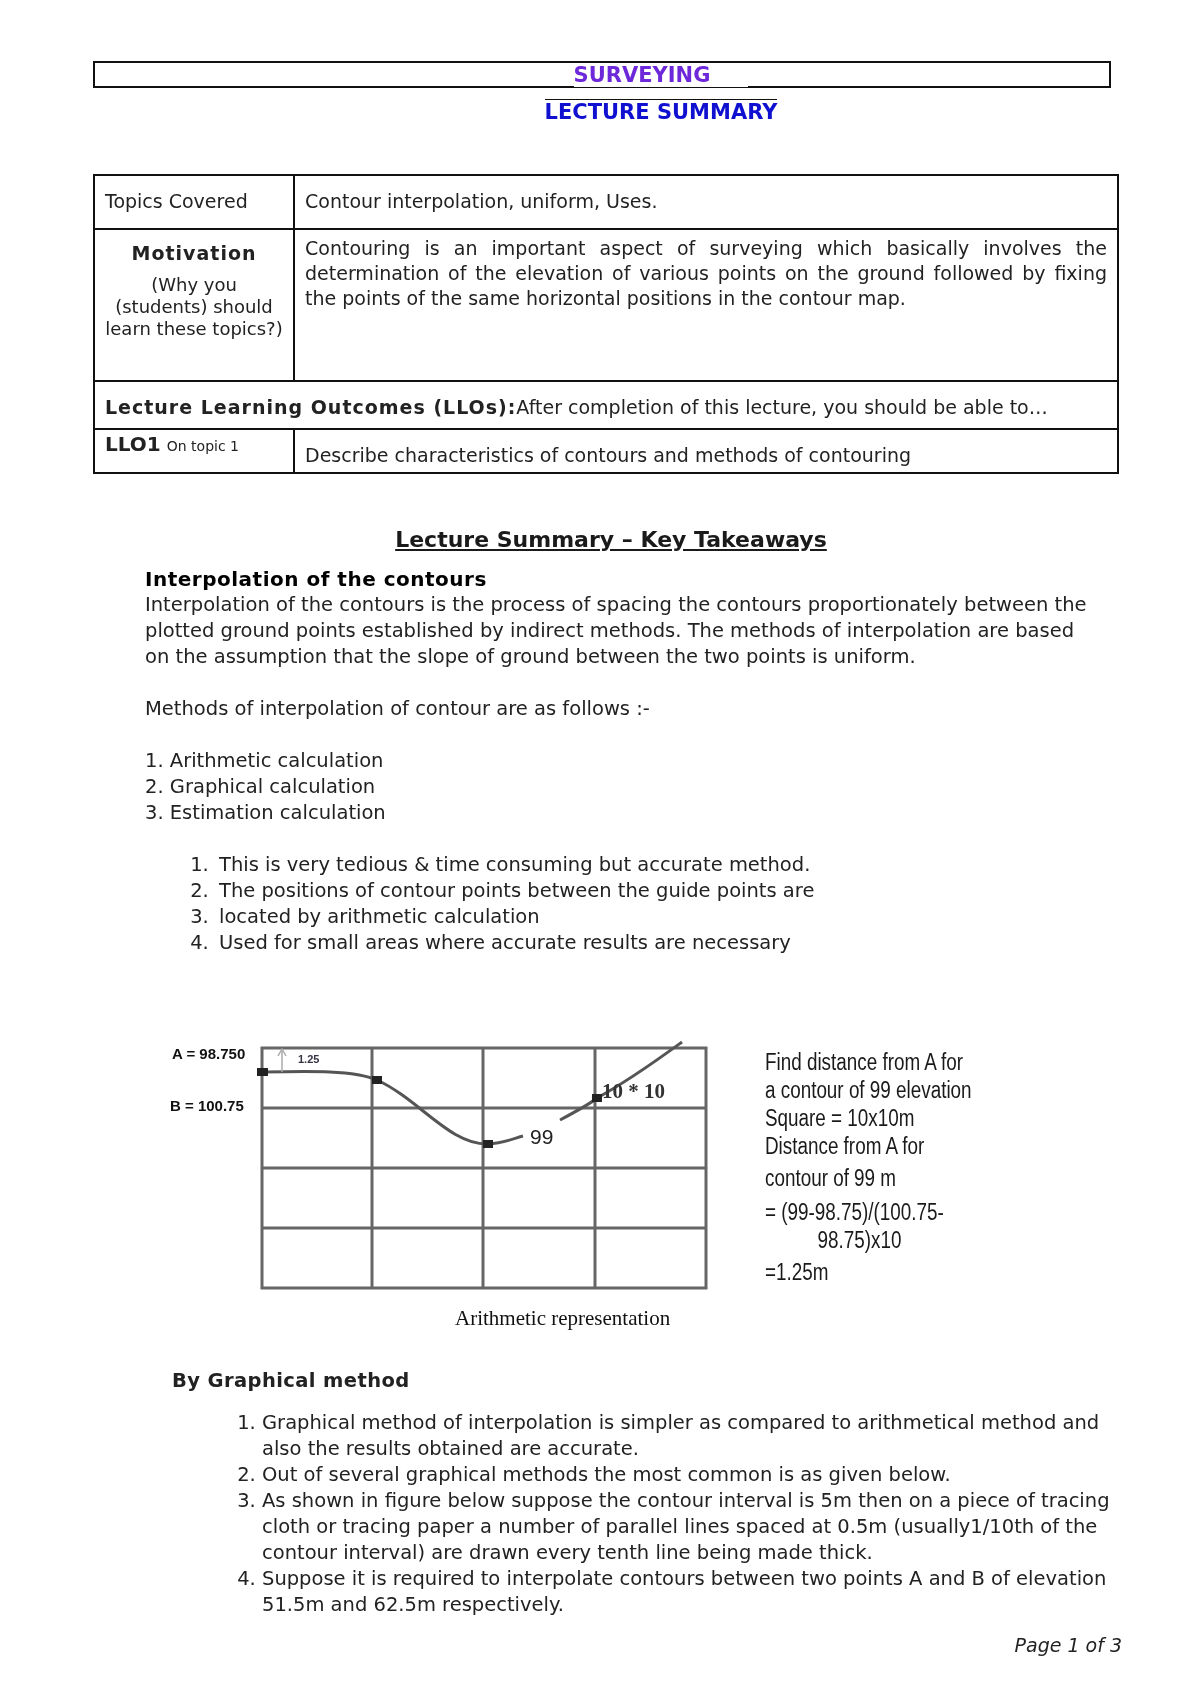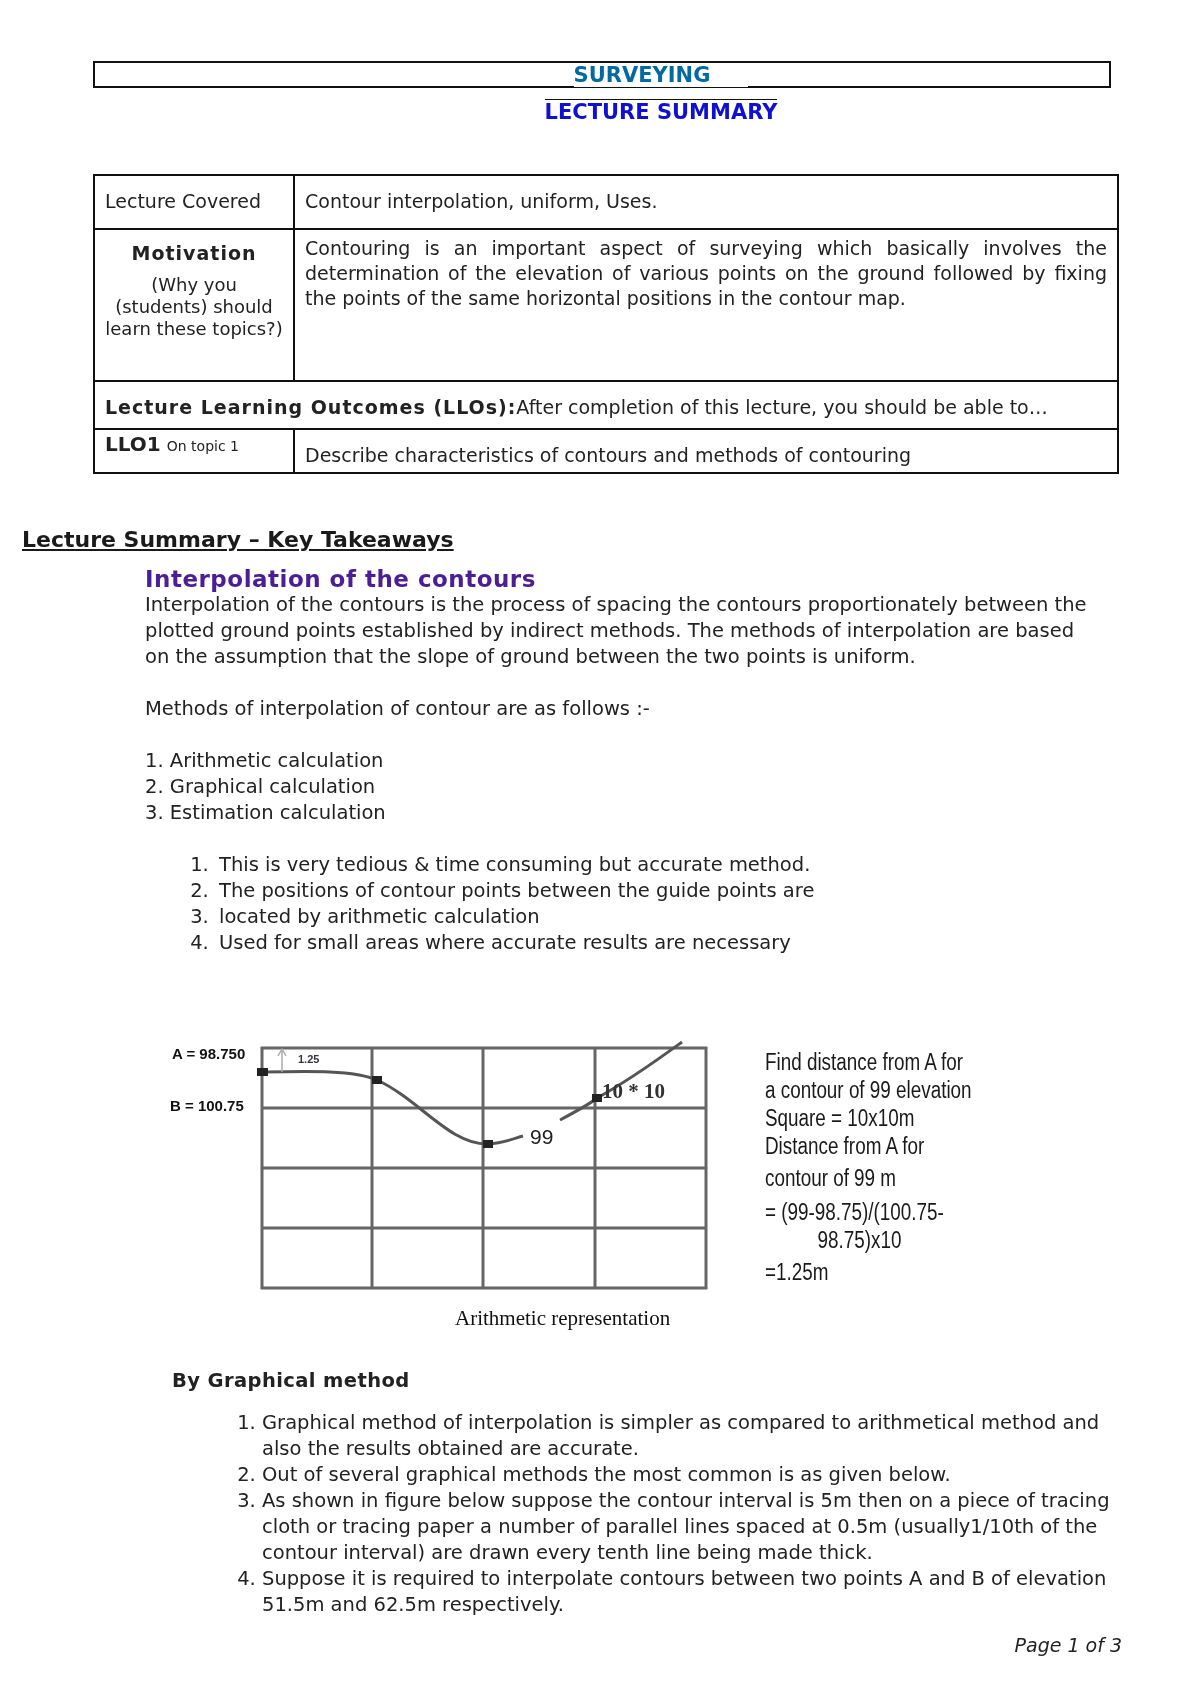"SURVEYING" .header-title { color: #0369a1 -> #6d28d9 }
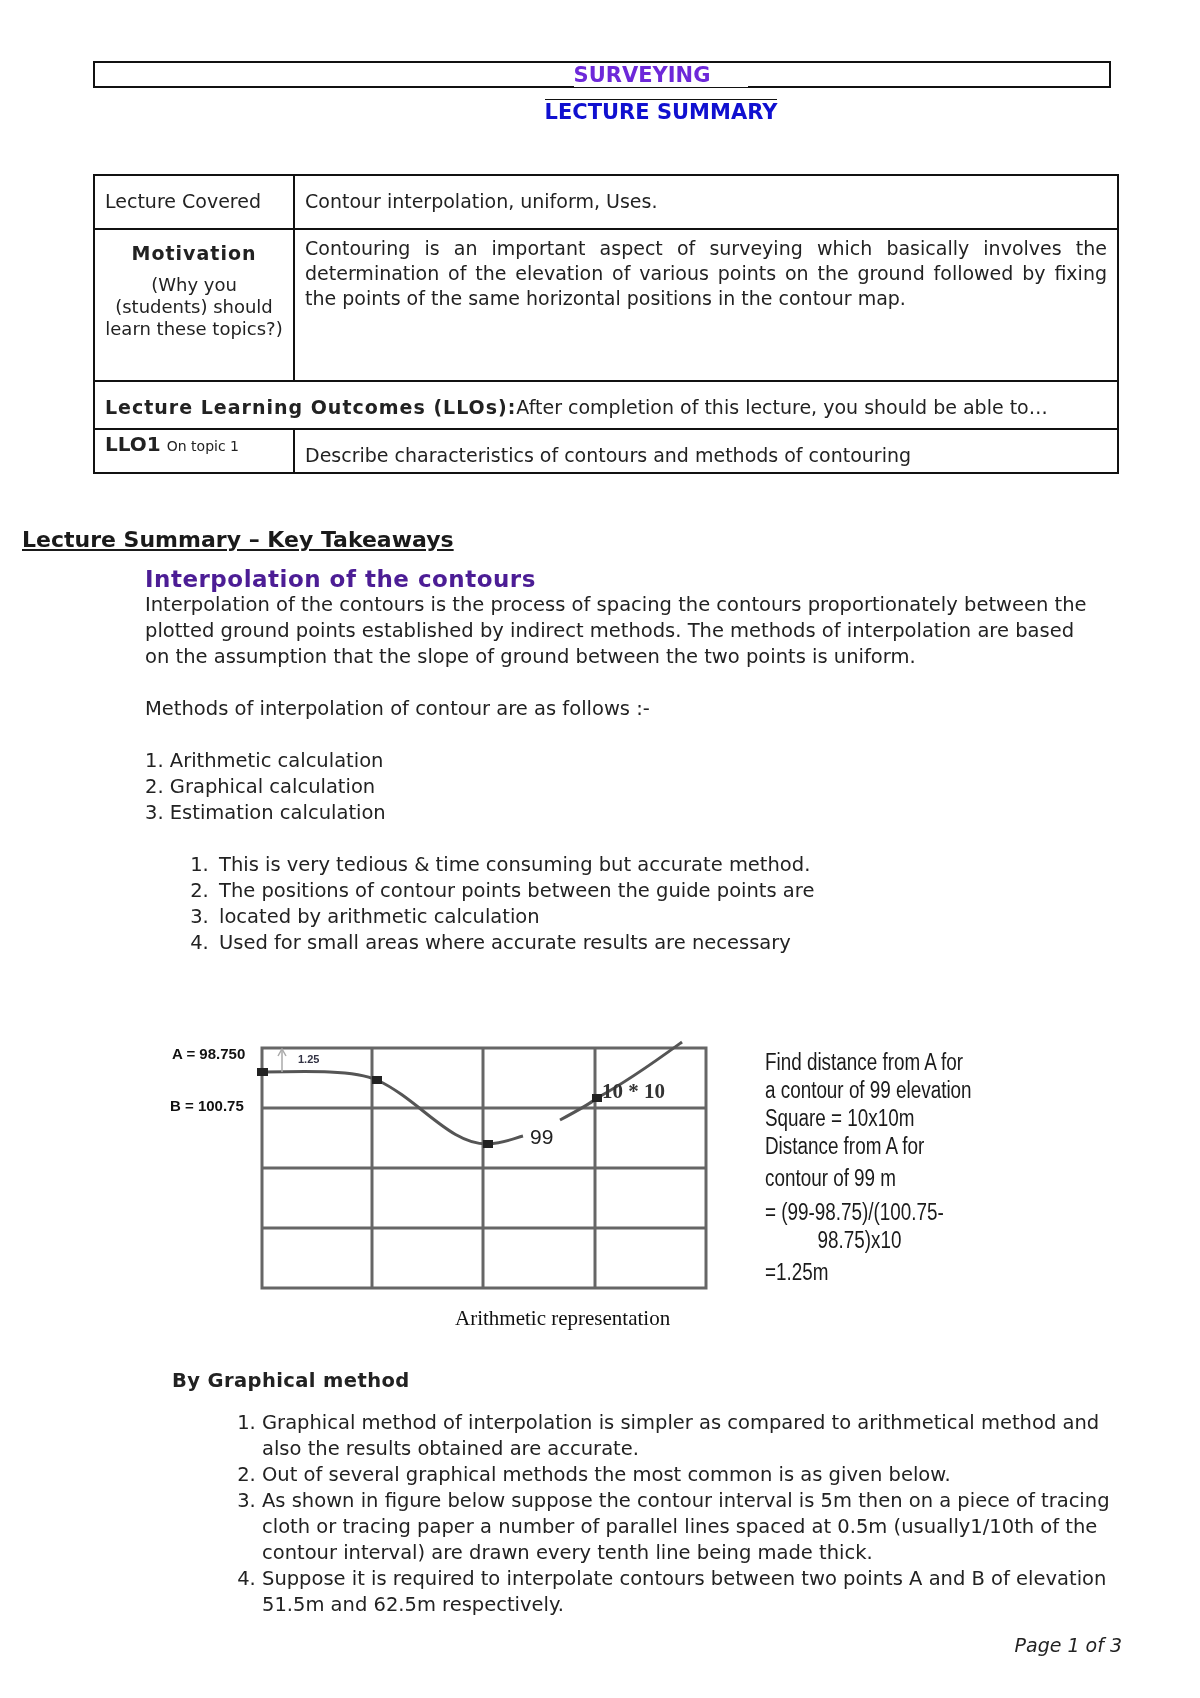"Lecture Covered" td.c1 { text: Lecture -> Topics }
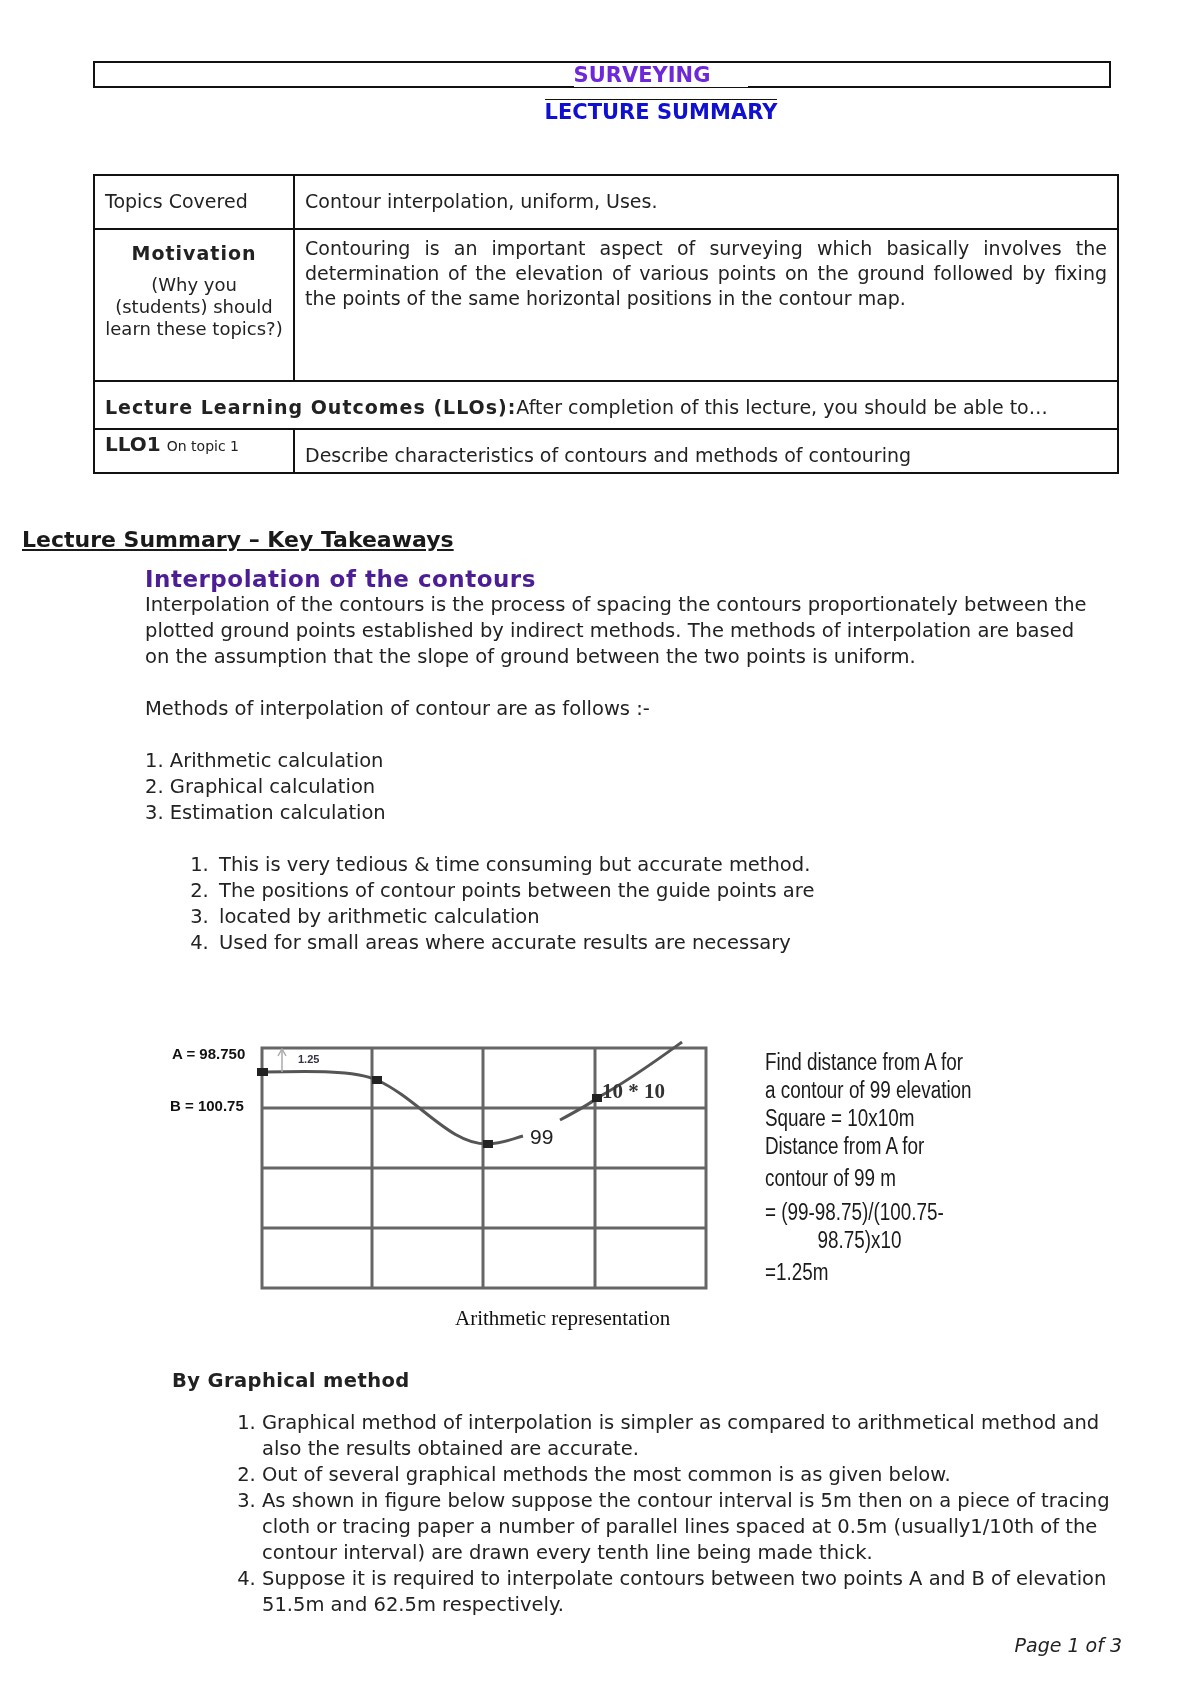"Lecture Summary – Key Takeaways" .summary-title { text-align: none -> center }
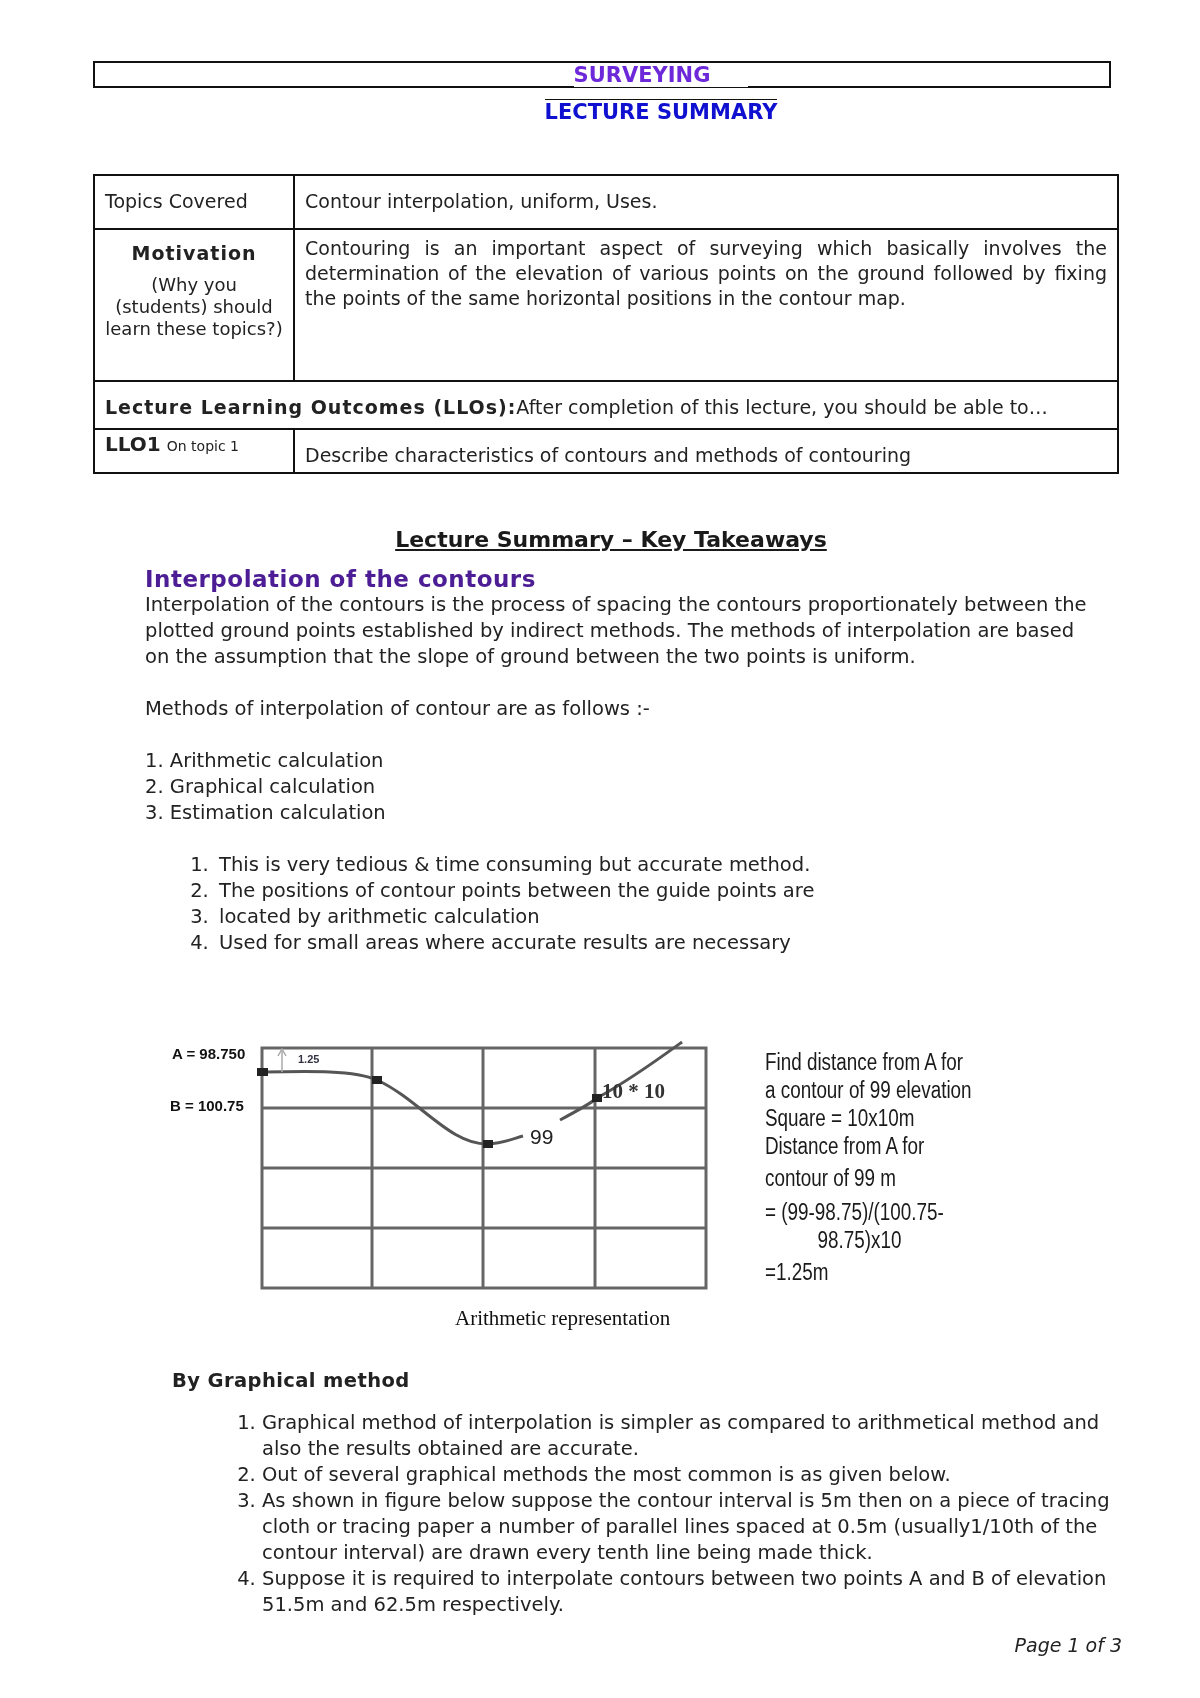"Interpolation of the contours" .red-head { color: #4c1d95 -> #000000; font-size: 23px -> 20px }
